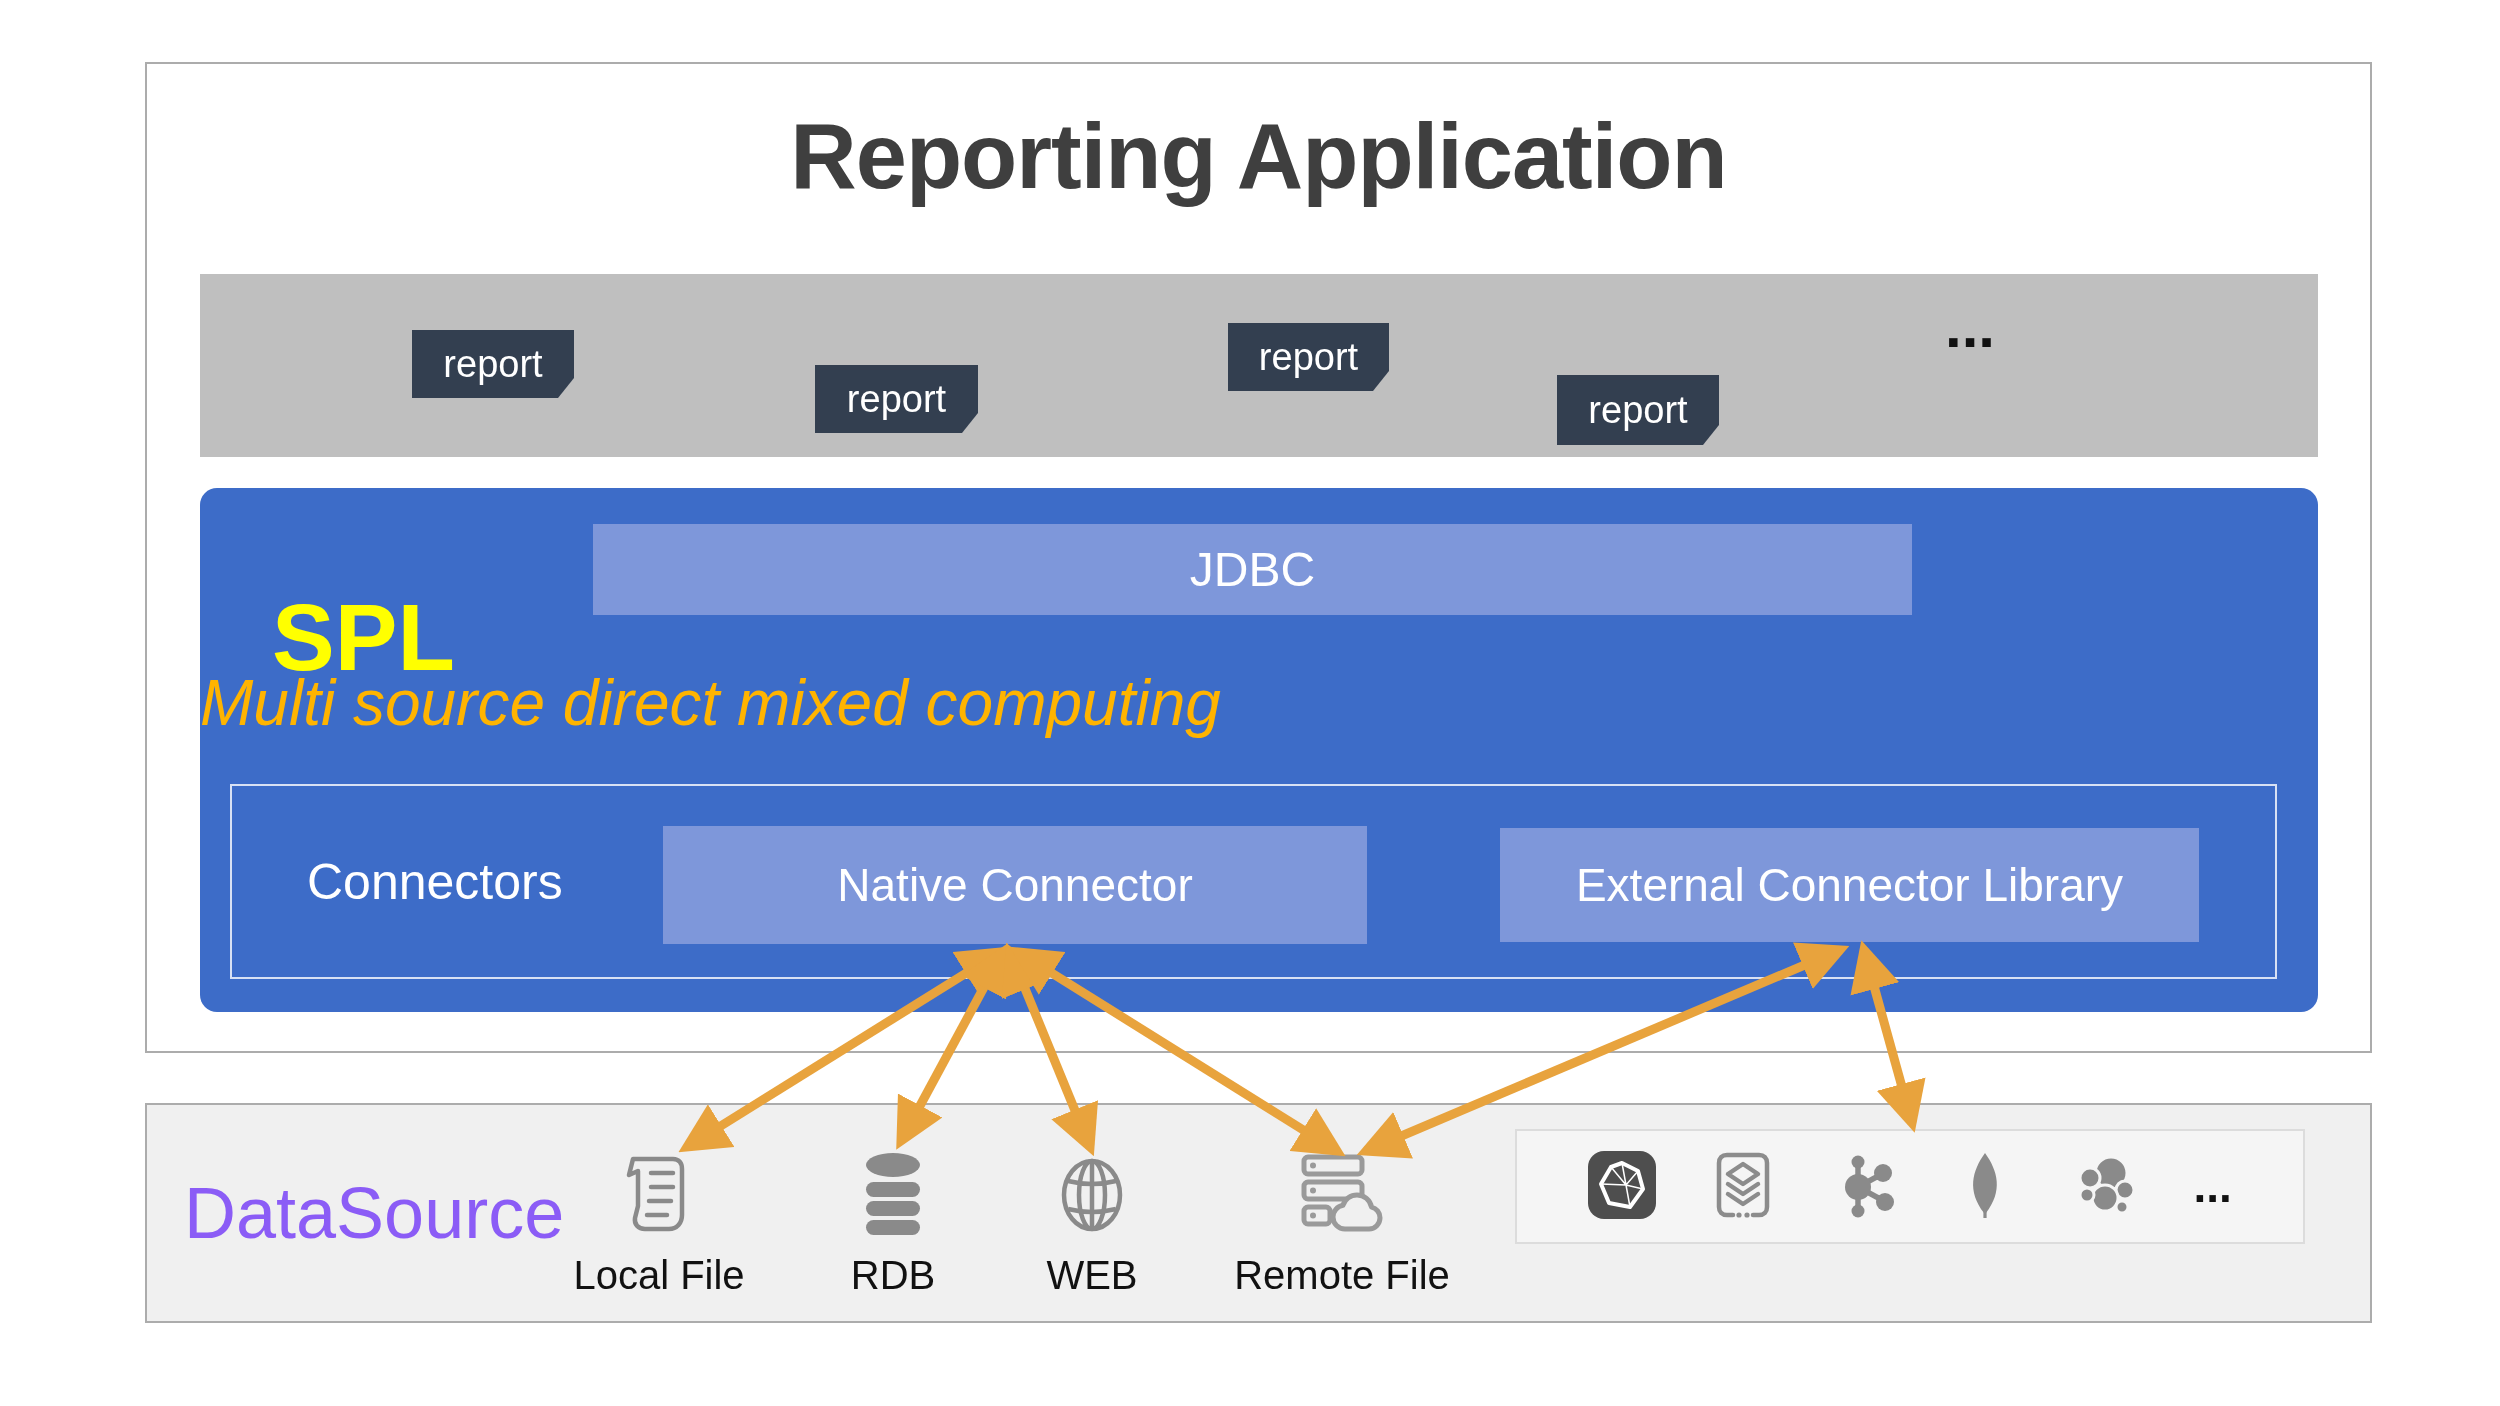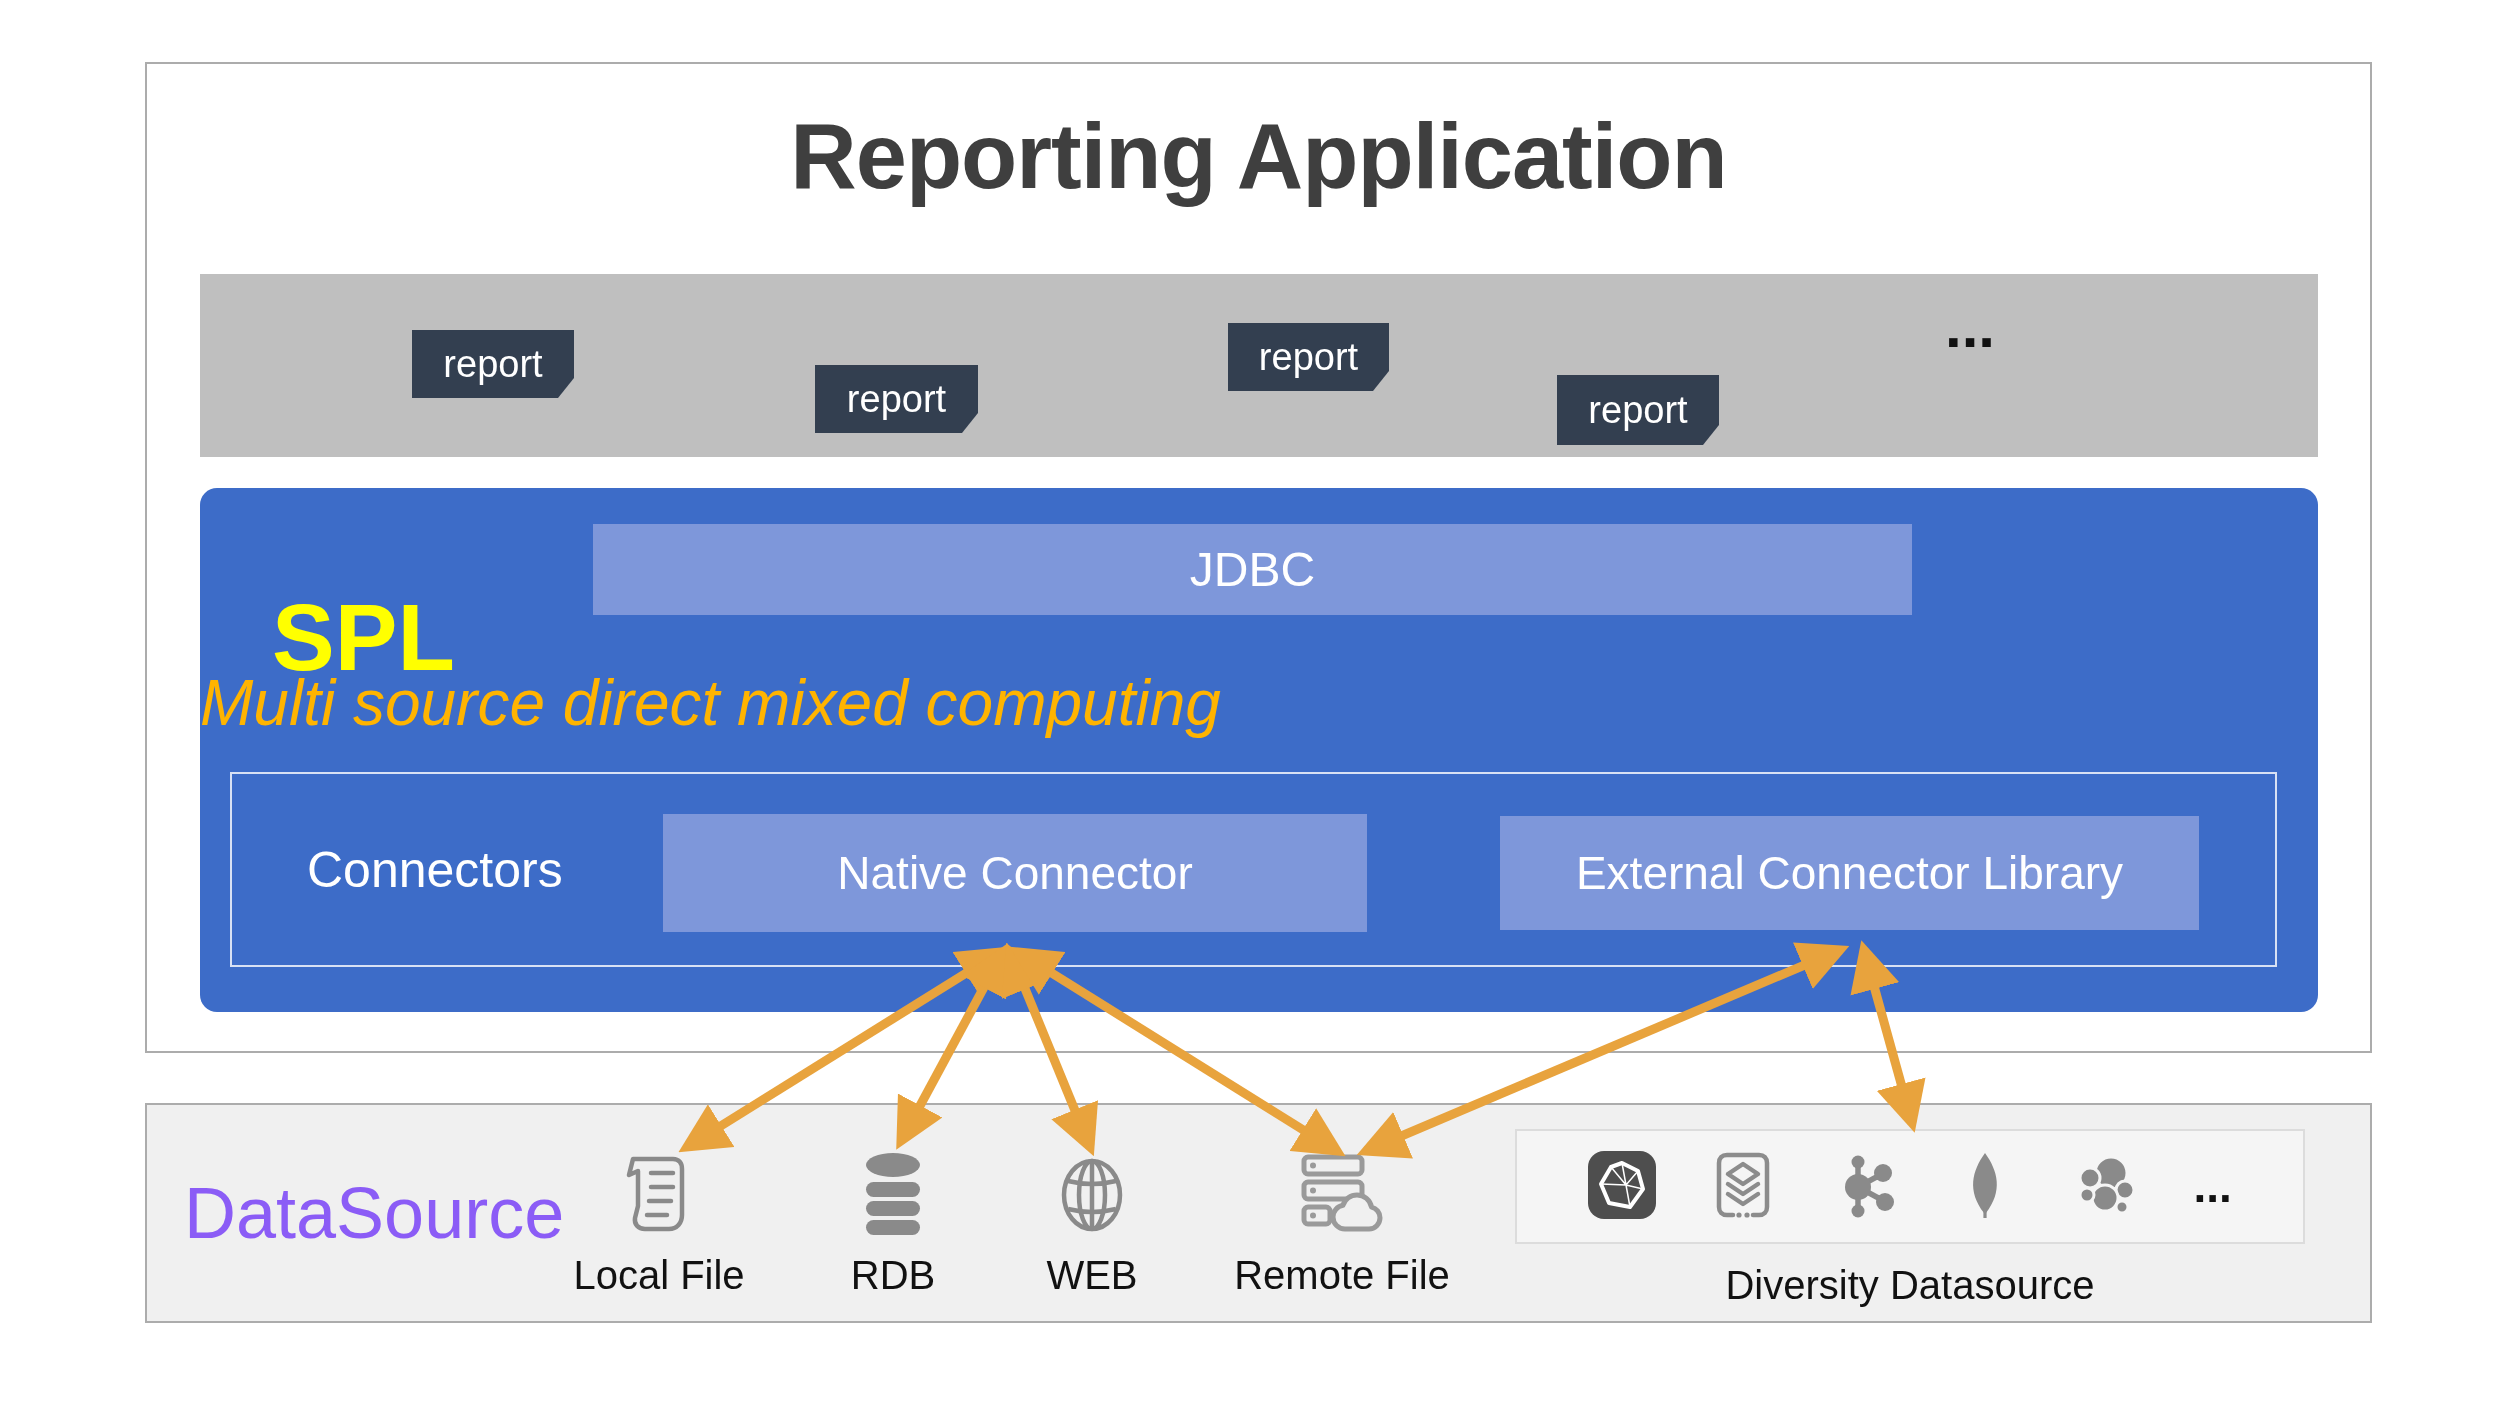"Connectors" .connectors-box { top: 284px -> 296px }
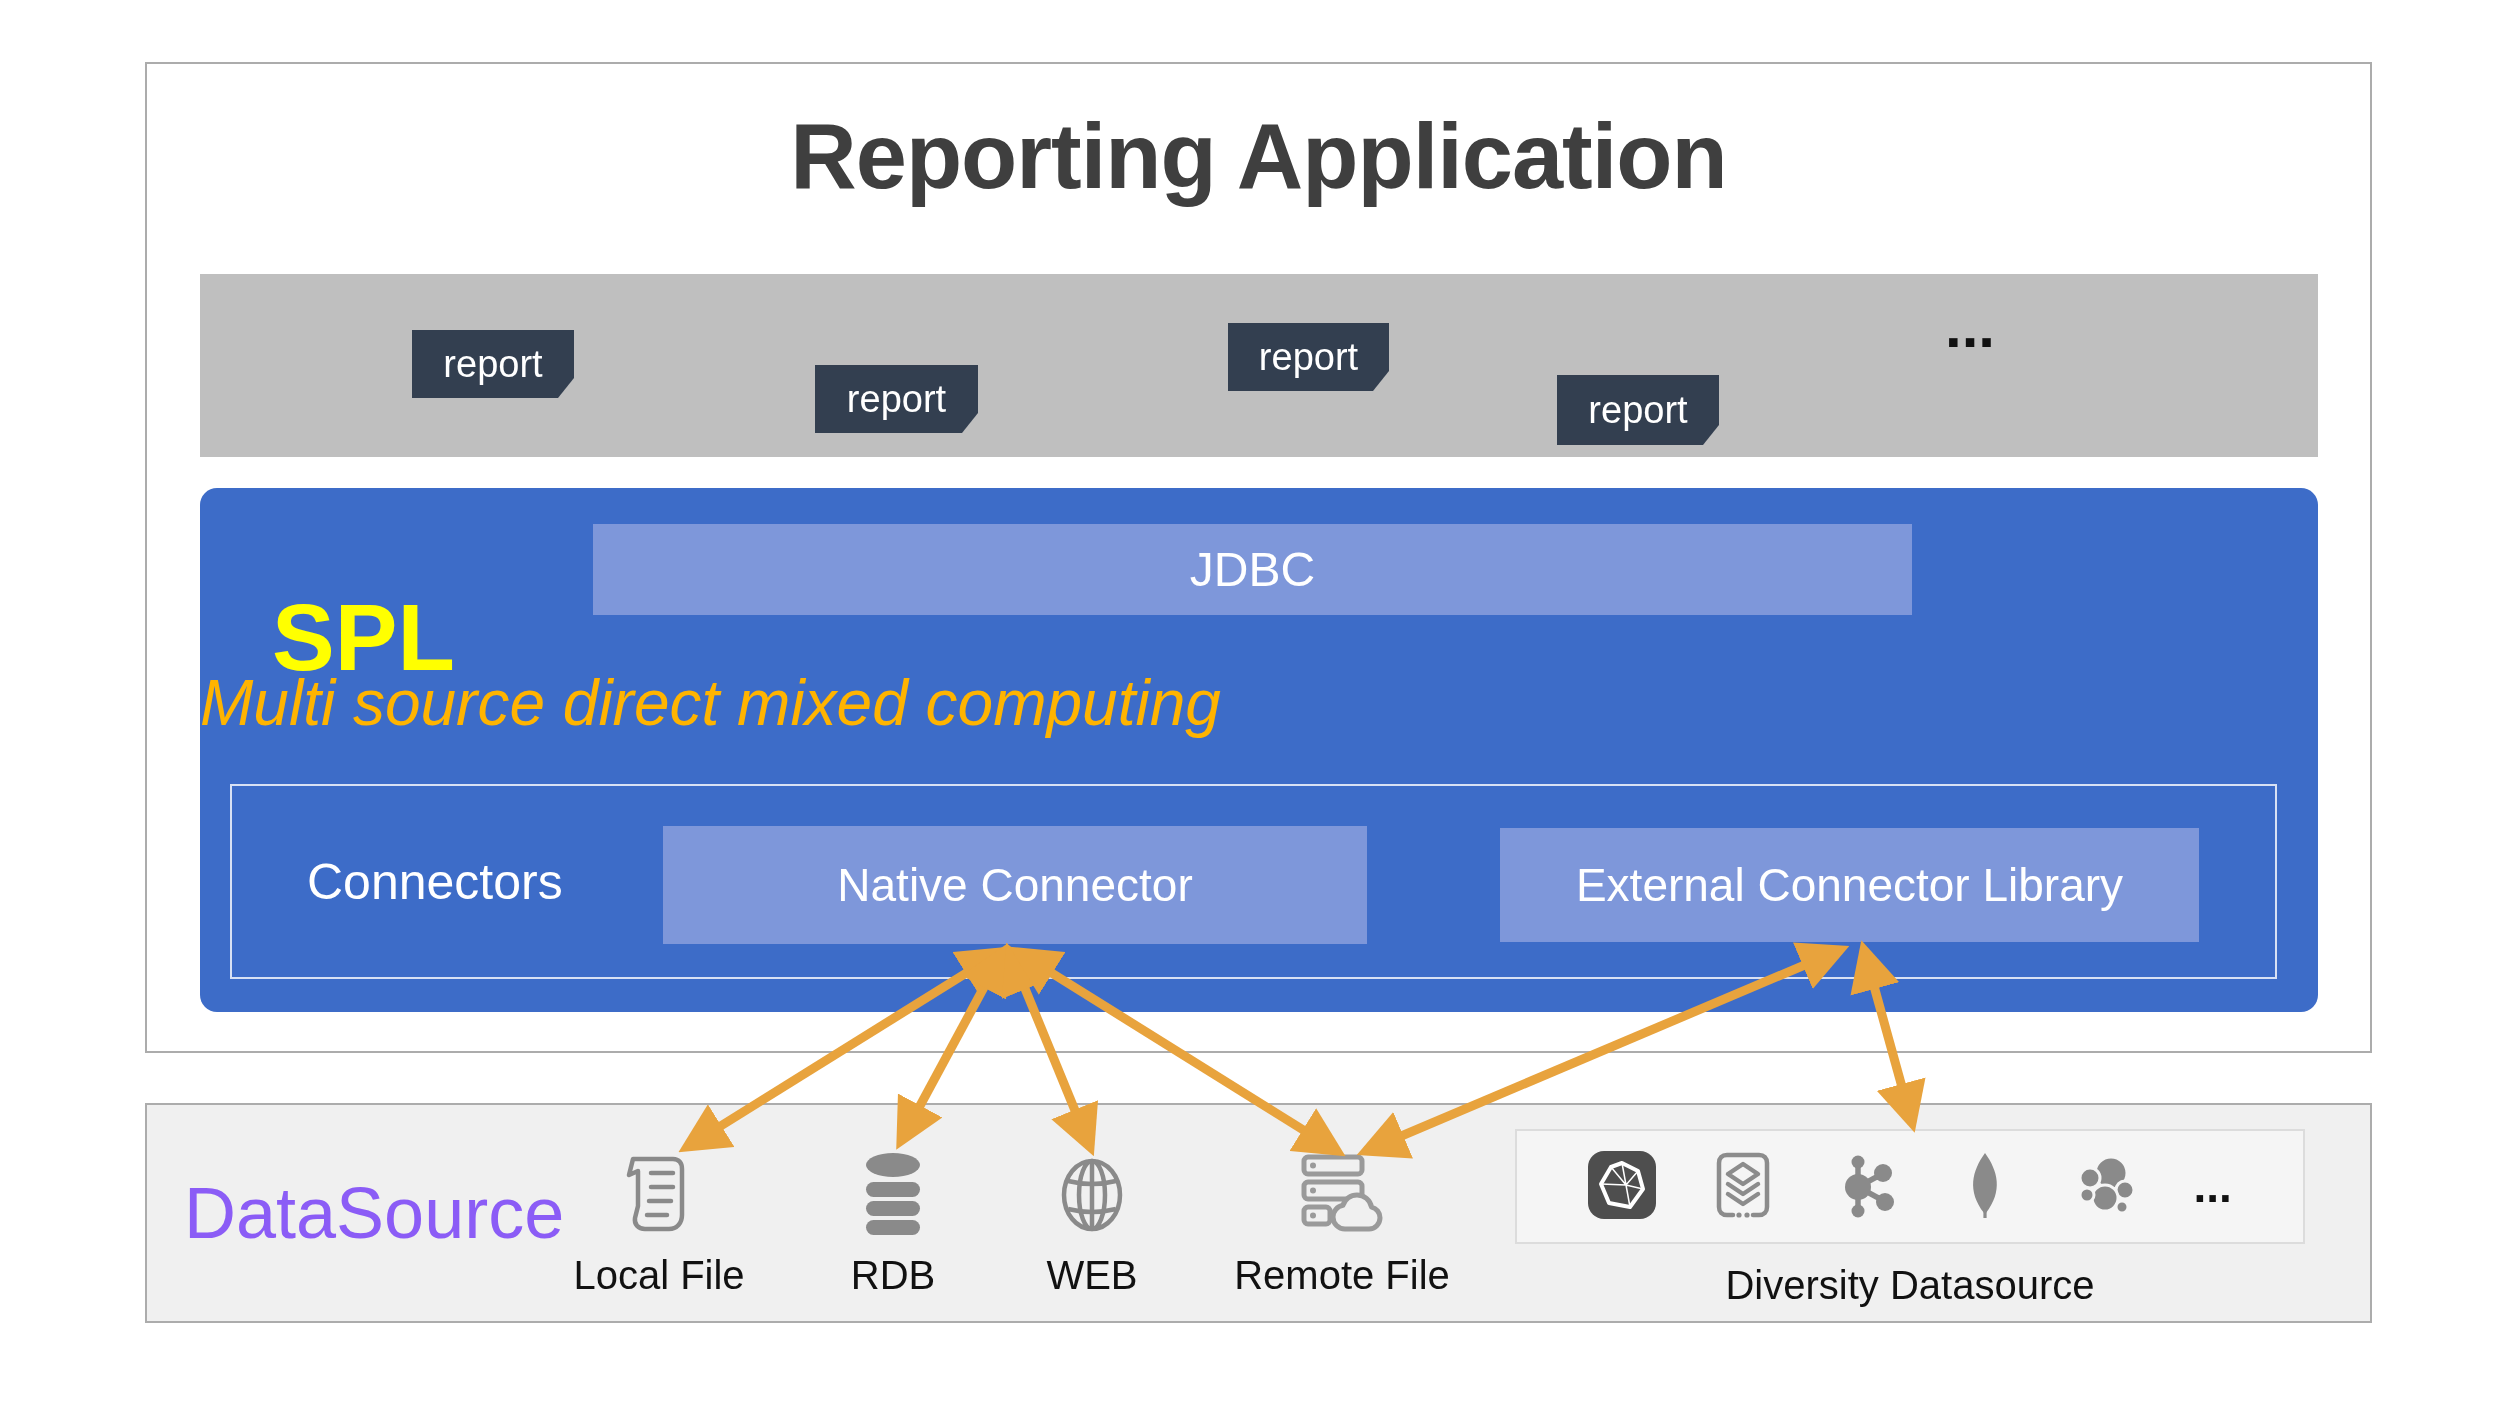"Diversity Datasource" div.abs { html: <div>Diversity Datasource</div> -> none }
